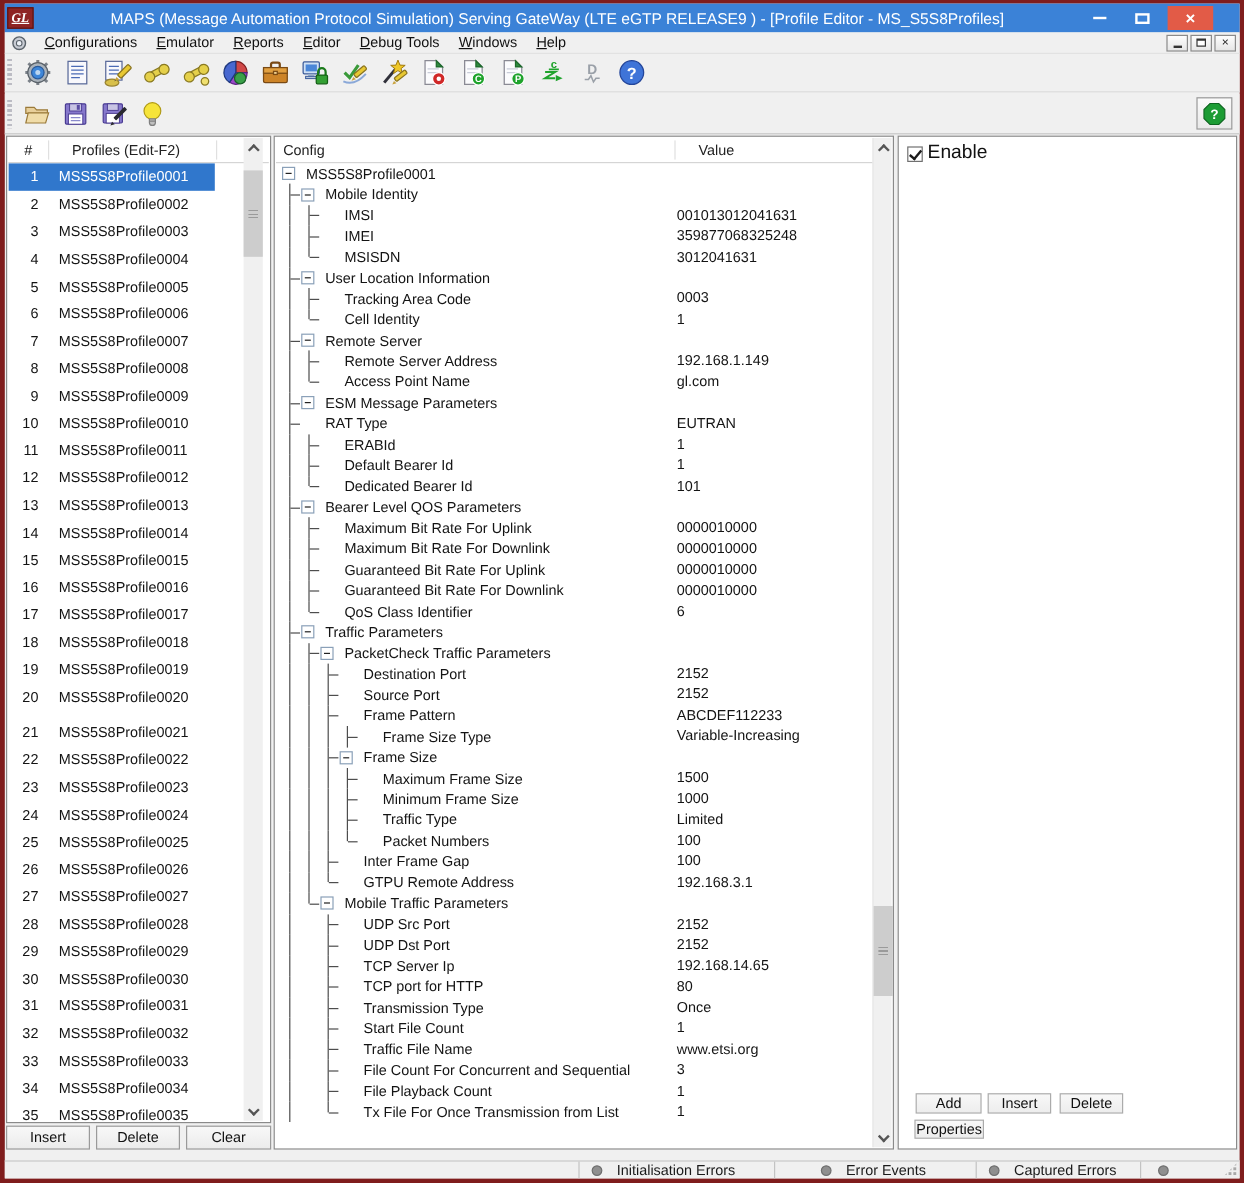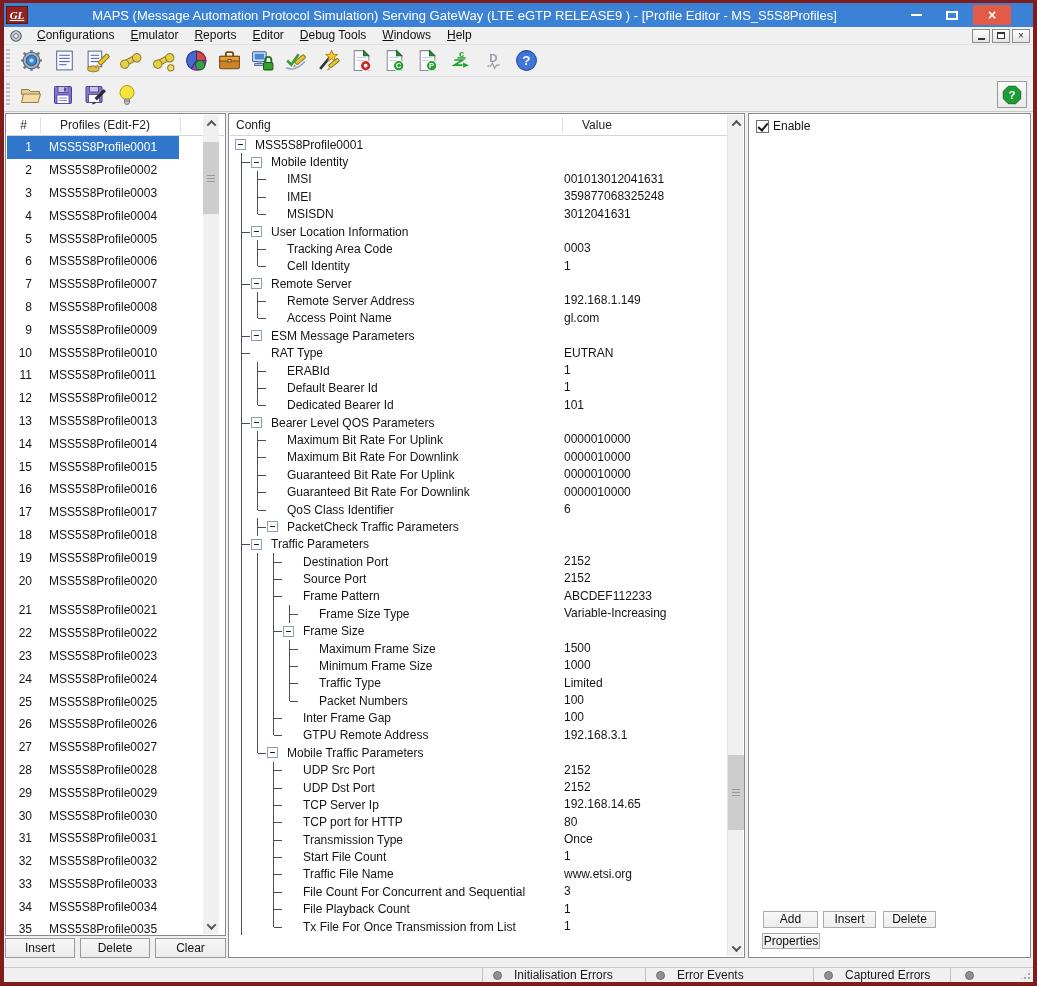"Enable" .cb-label { font-size: 12px -> 16px }
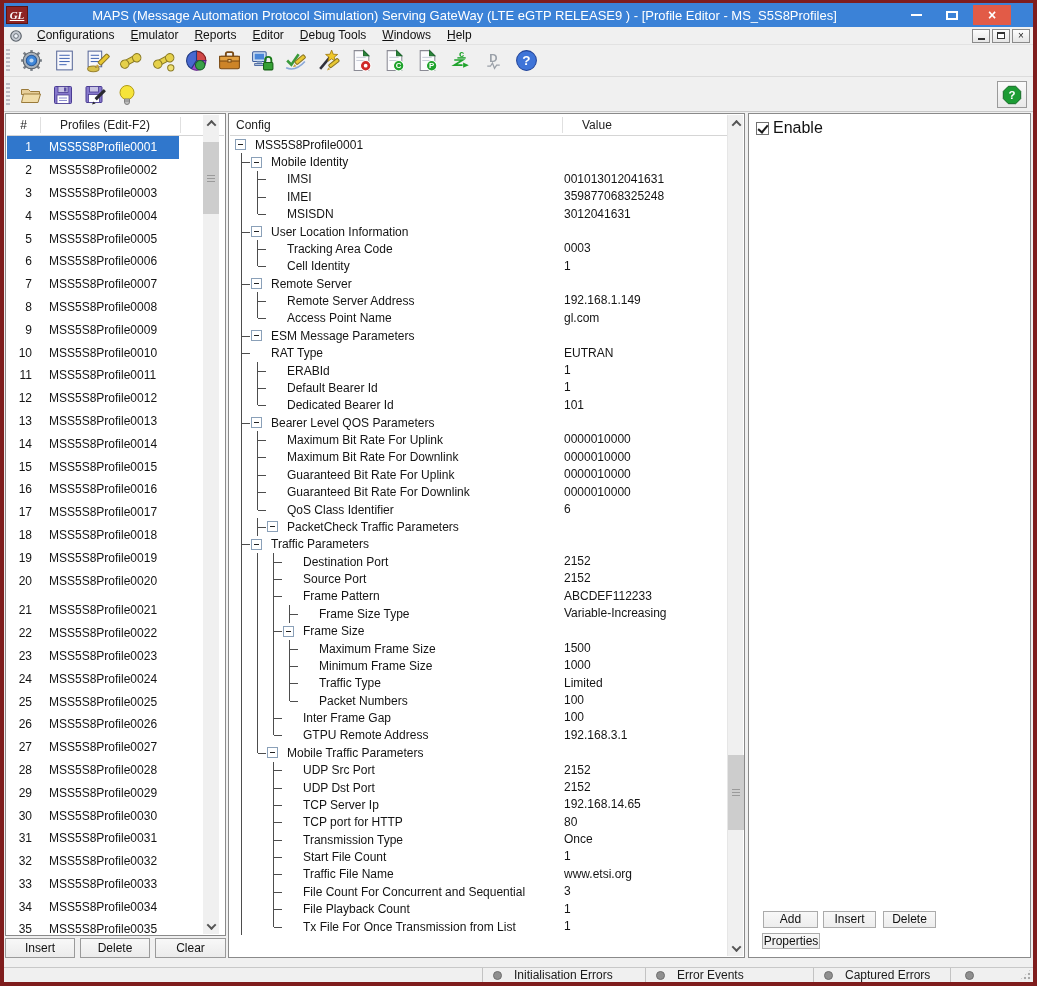"PacketCheck Traffic Parameters" div.trow { order: before "Traffic Parameters" -> after "Traffic Parameters" }
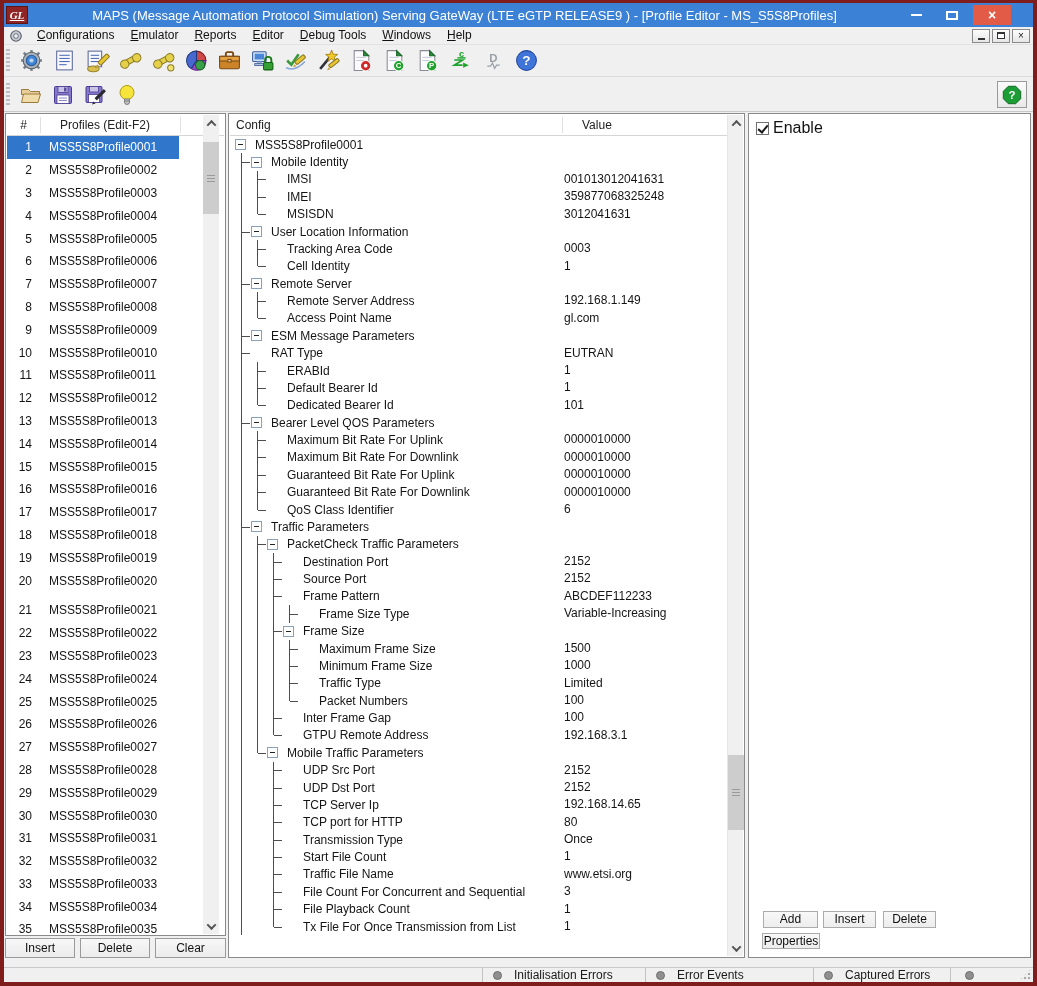"Error Events" div.sb-sec { padding-left: none -> 28px }
